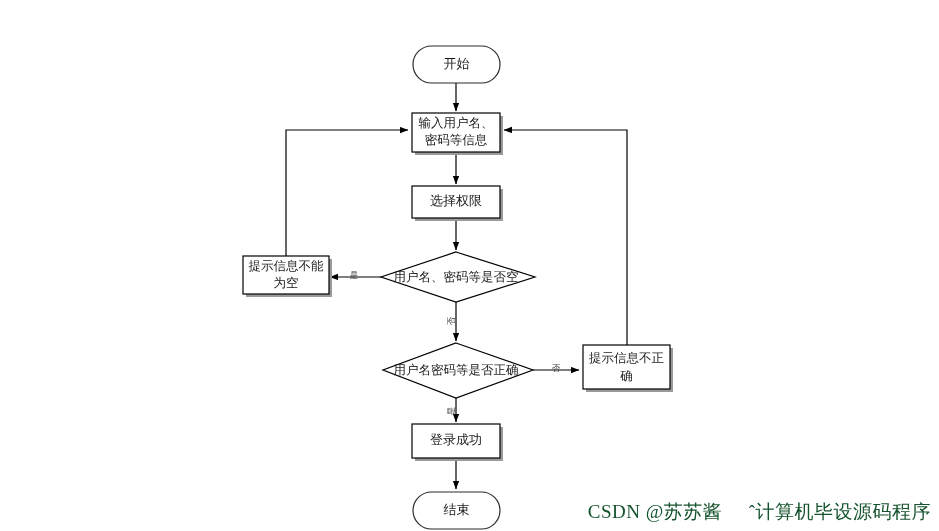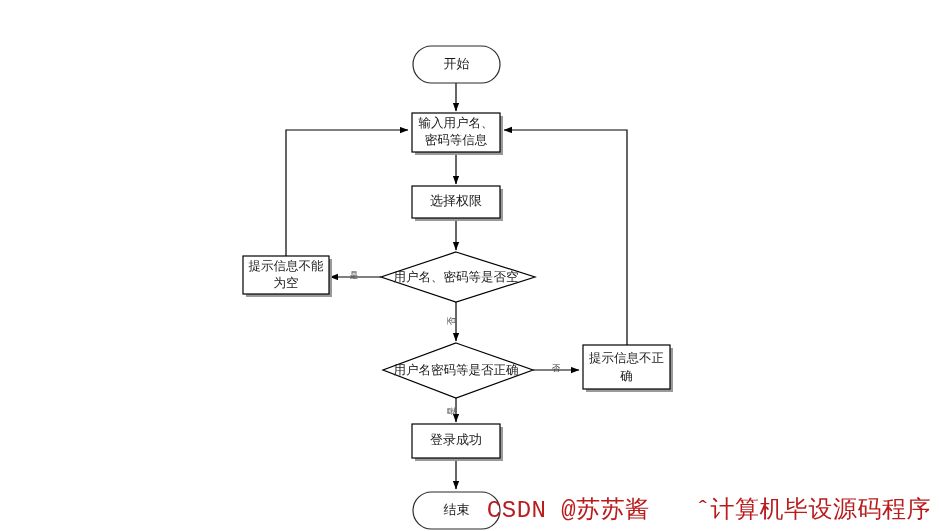"CSDN @苏苏酱 ˆ计算机毕设源码程序" .watermark { color: #b91c1c -> #14532d; font-family: Liberation Mono, monospace -> Liberation Serif, serif; font-size: 24px -> 19px }
